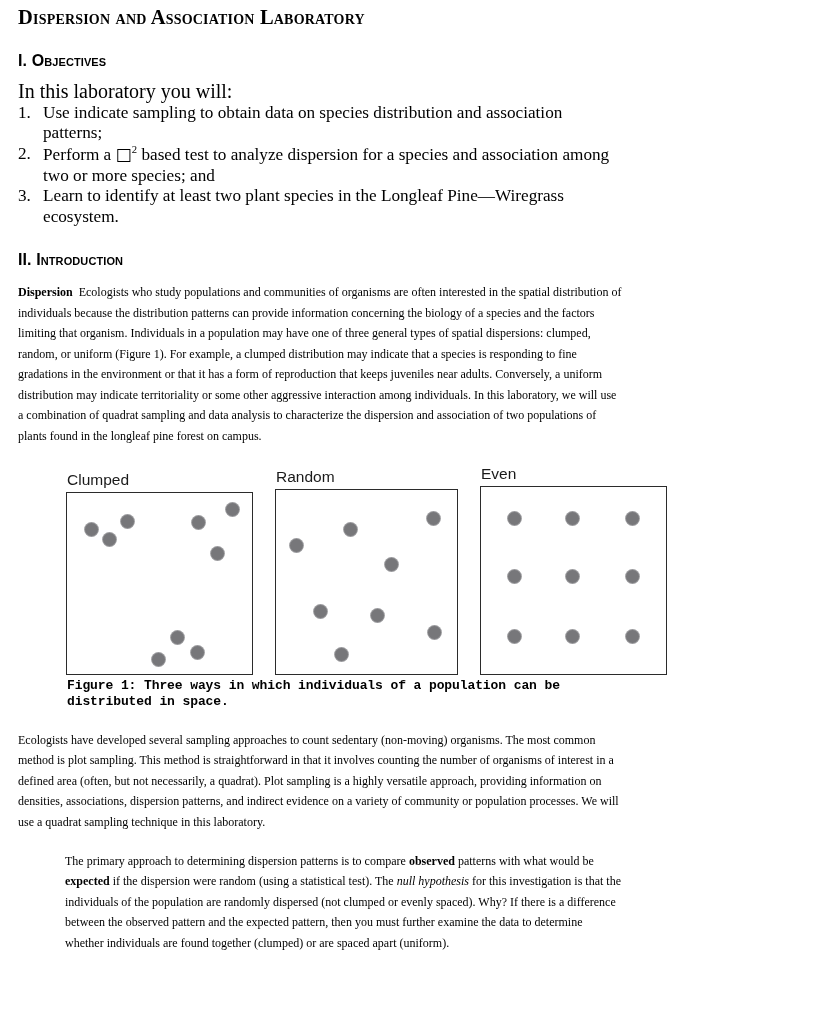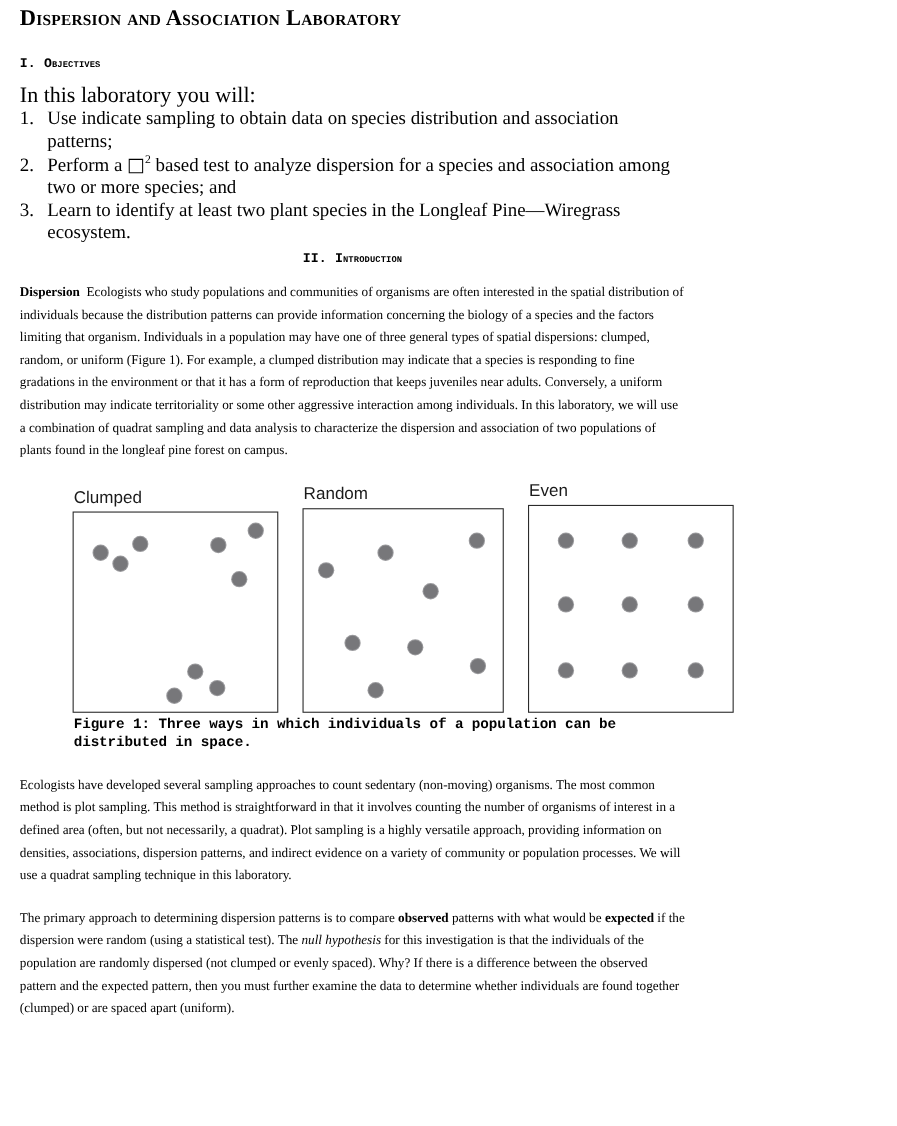"I. Objectives" .section-heading { font-family: Liberation Mono, monospace -> Liberation Sans, sans-serif; font-size: 12px -> 16px }
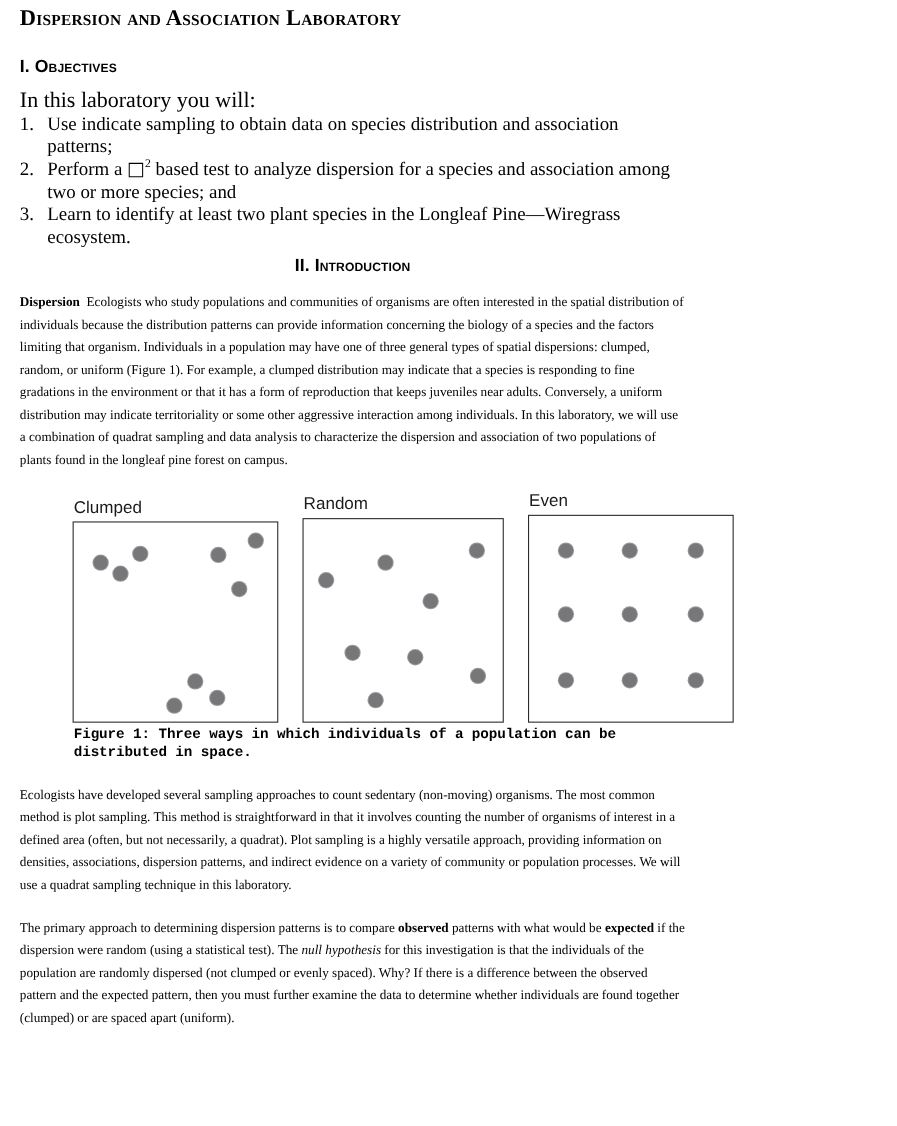"II. Introduction" .section-heading.second { margin-top: 7px -> 24px; text-align: center -> none }
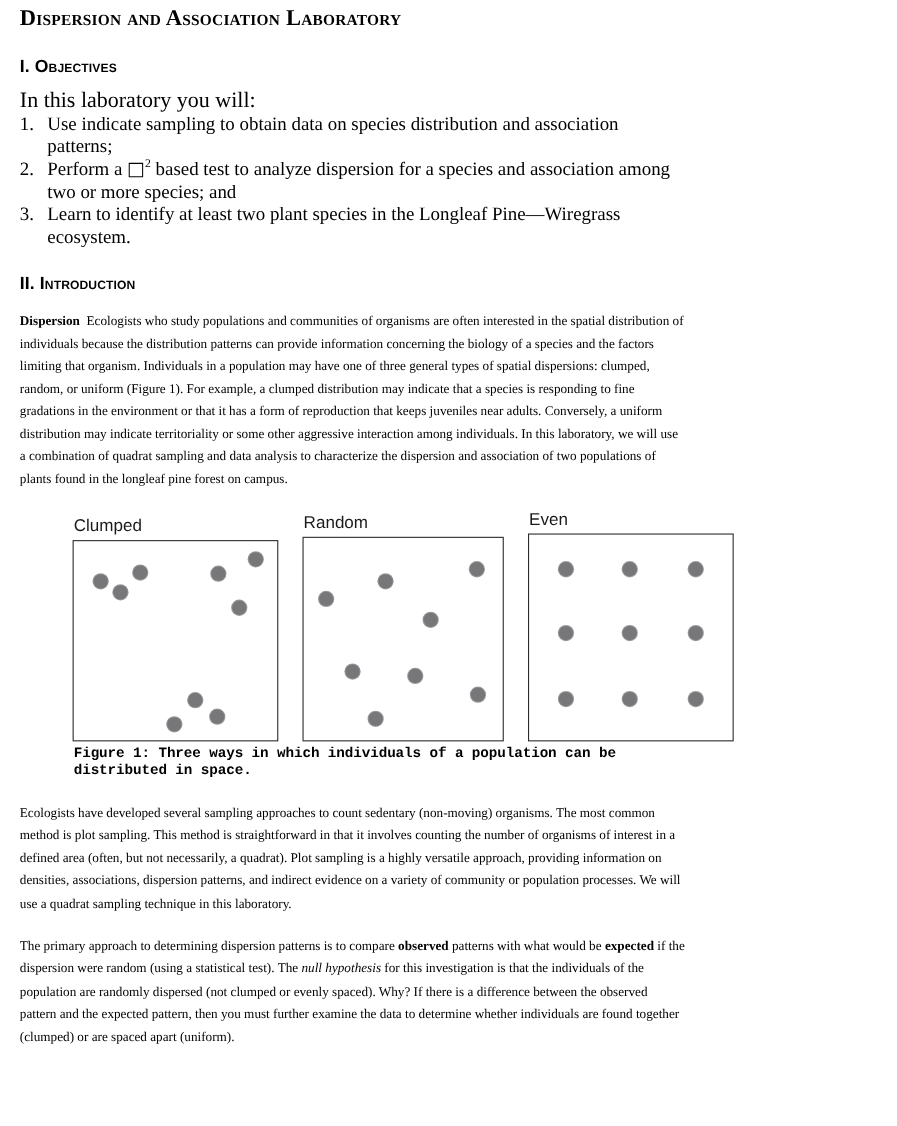"The primary approach to determining" .para.tight { margin-left: none -> 47px }
